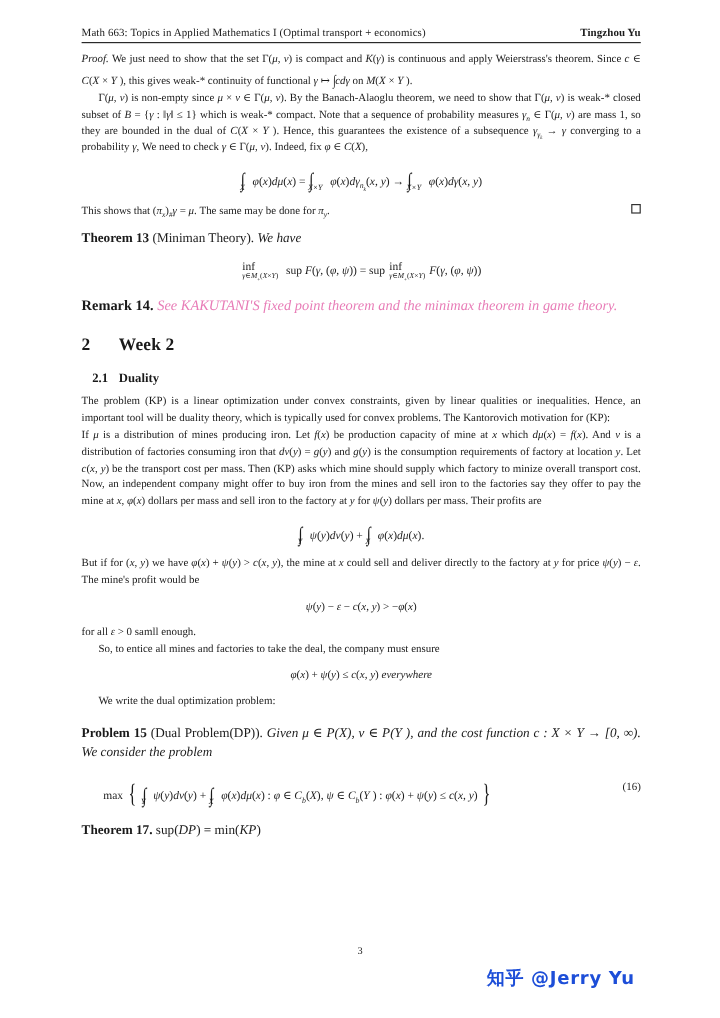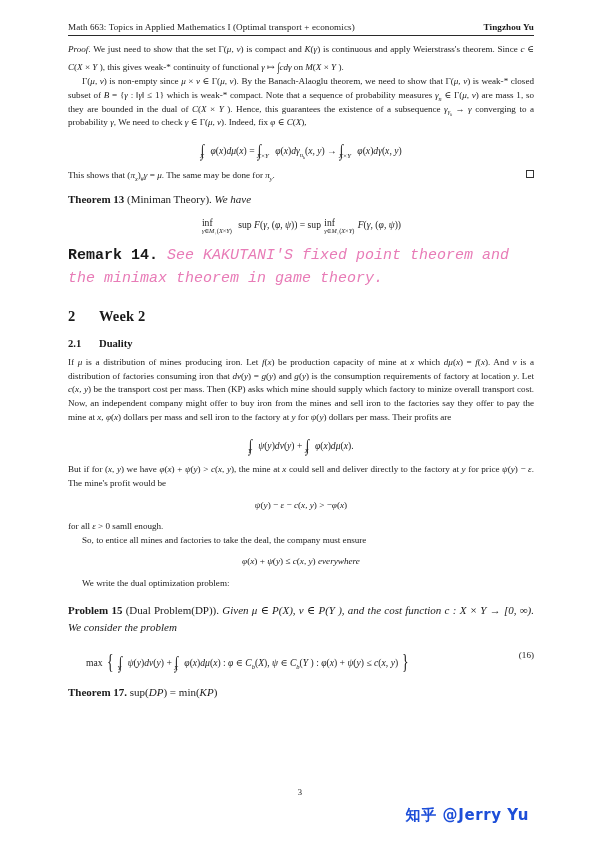"Remark 14. See KAKUTANI'S fixed" .remark { font-family: Liberation Mono, monospace -> none; font-size: 15px -> 12px }
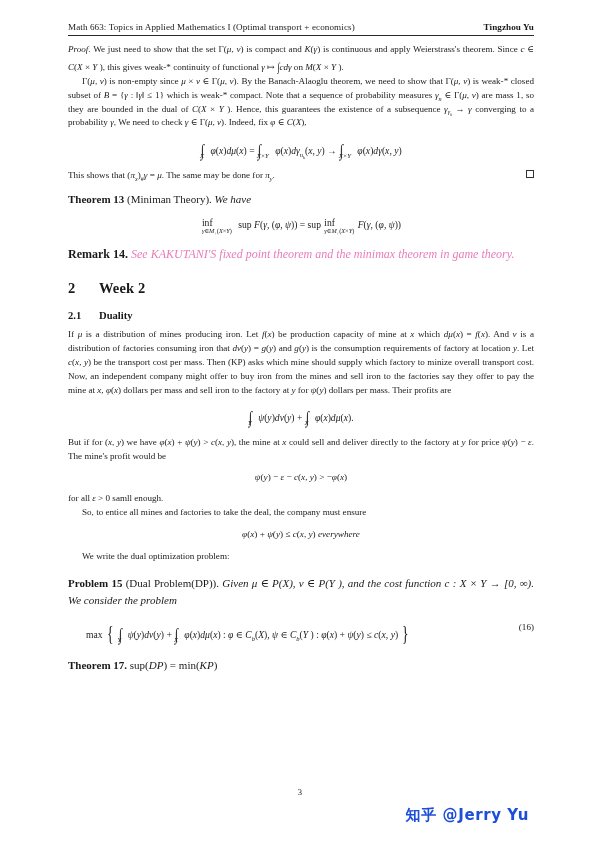"2.1" h3.subsect .num { text-align: none -> center }
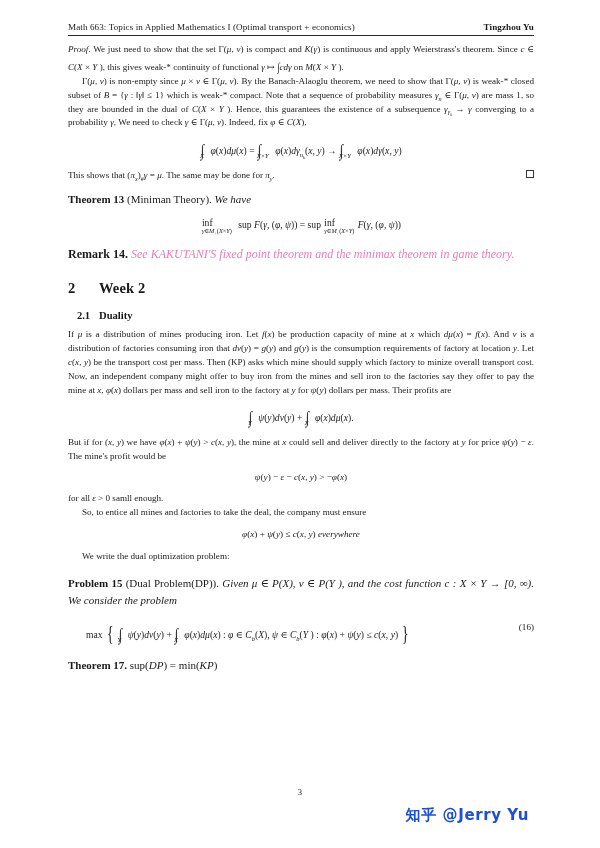"The problem (KP) is a" p.body { html: none -> <p> The problem (KP) is a linear optimization under convex constraints, given by linear qualities or inequalities. Hence, an important tool will be duality theory, which is typically used for convex problems. The Kantorovich motivation for (KP): </p> }
